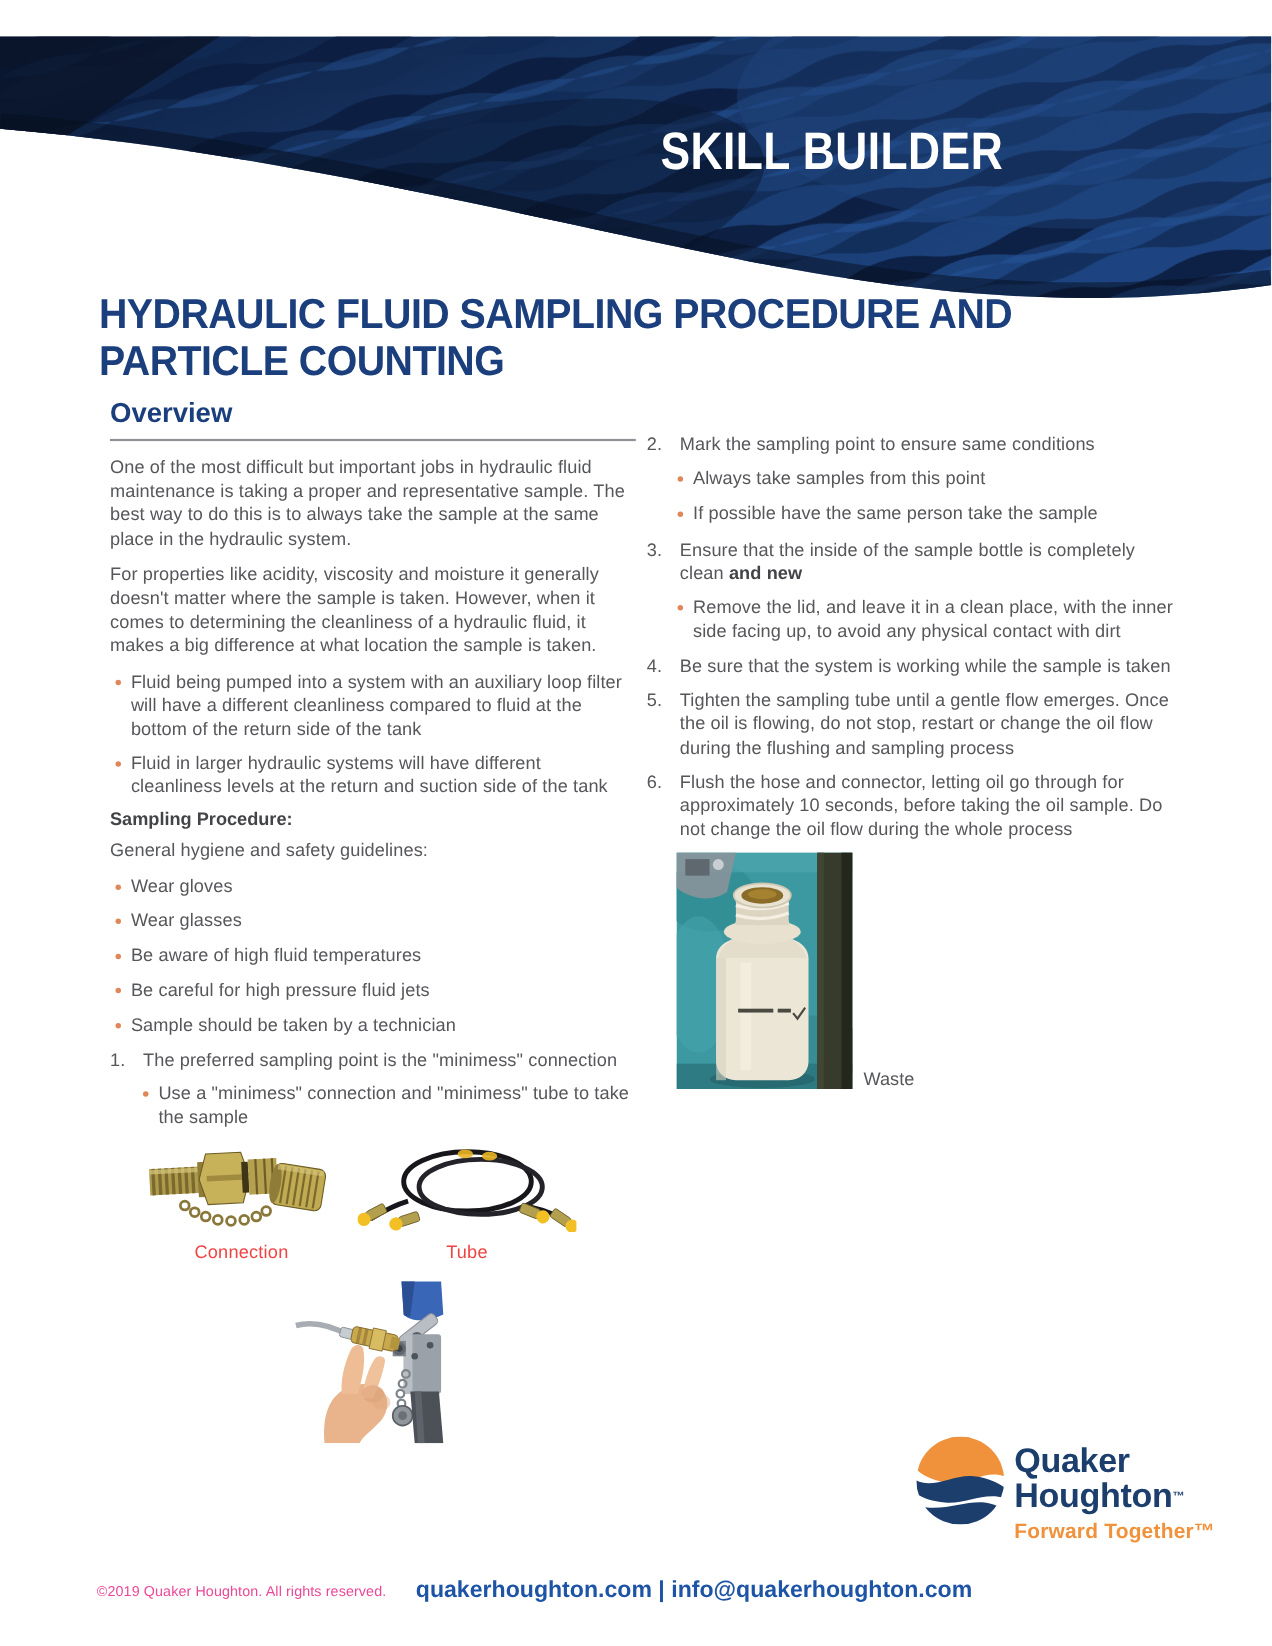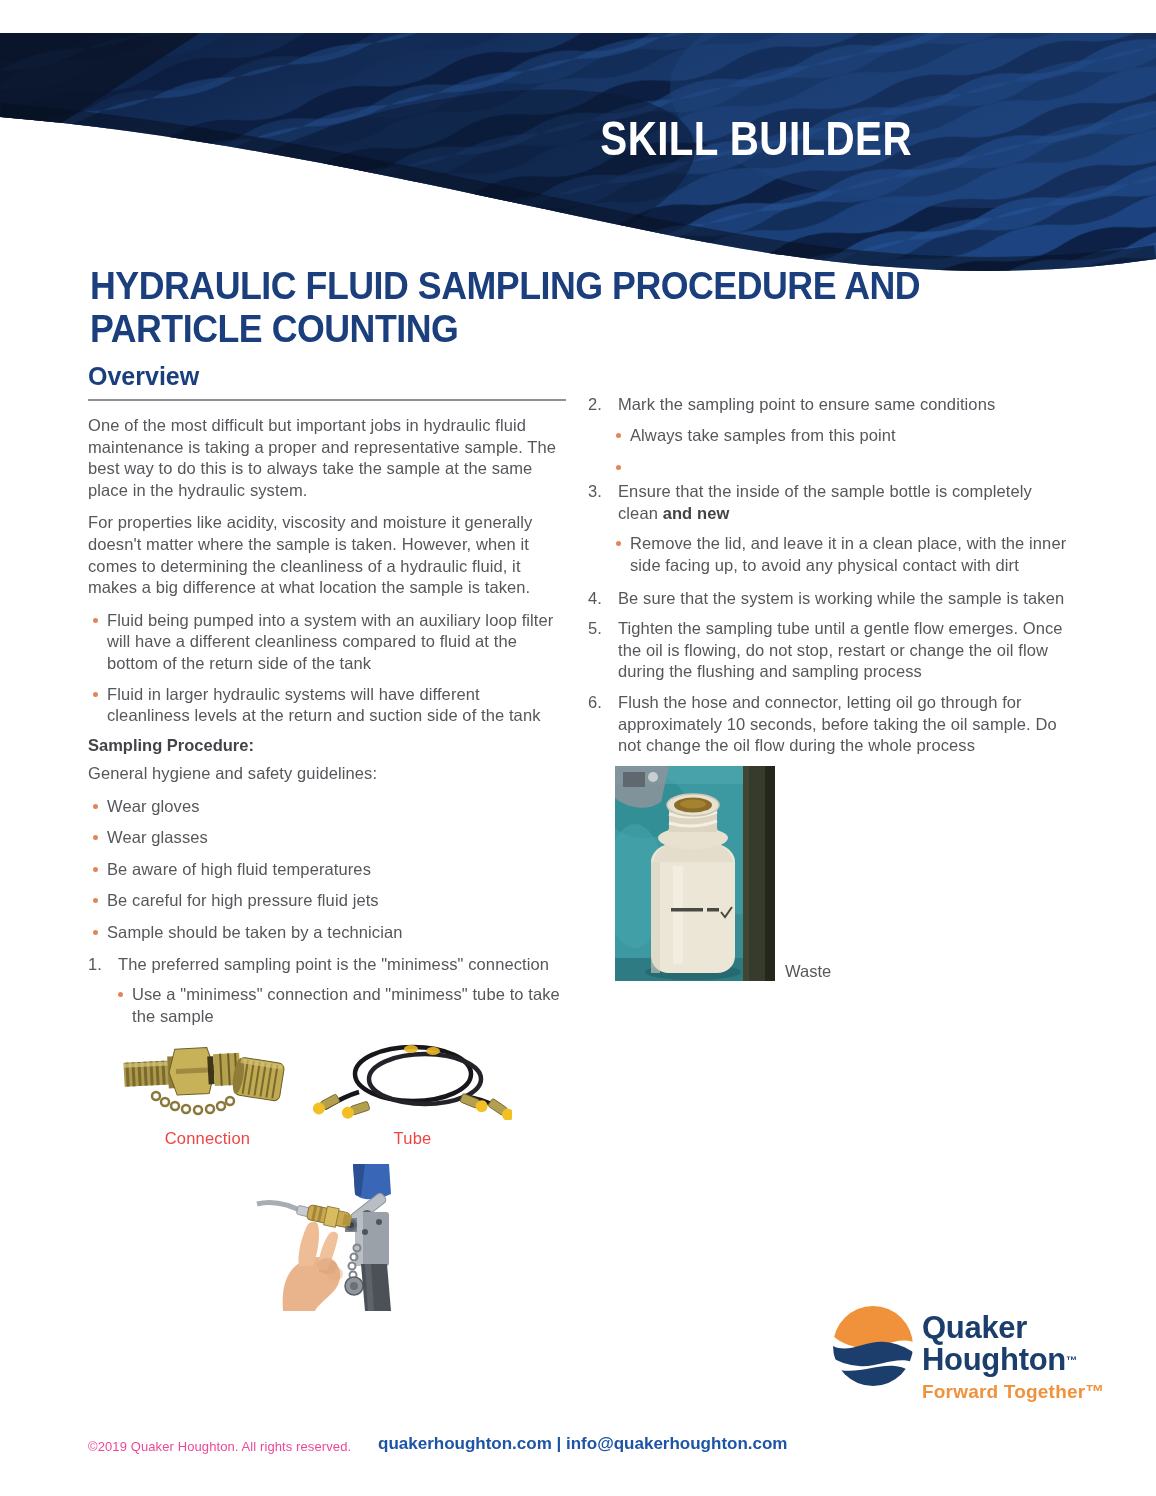"Overview" .col-left { left: 88px -> 100px }
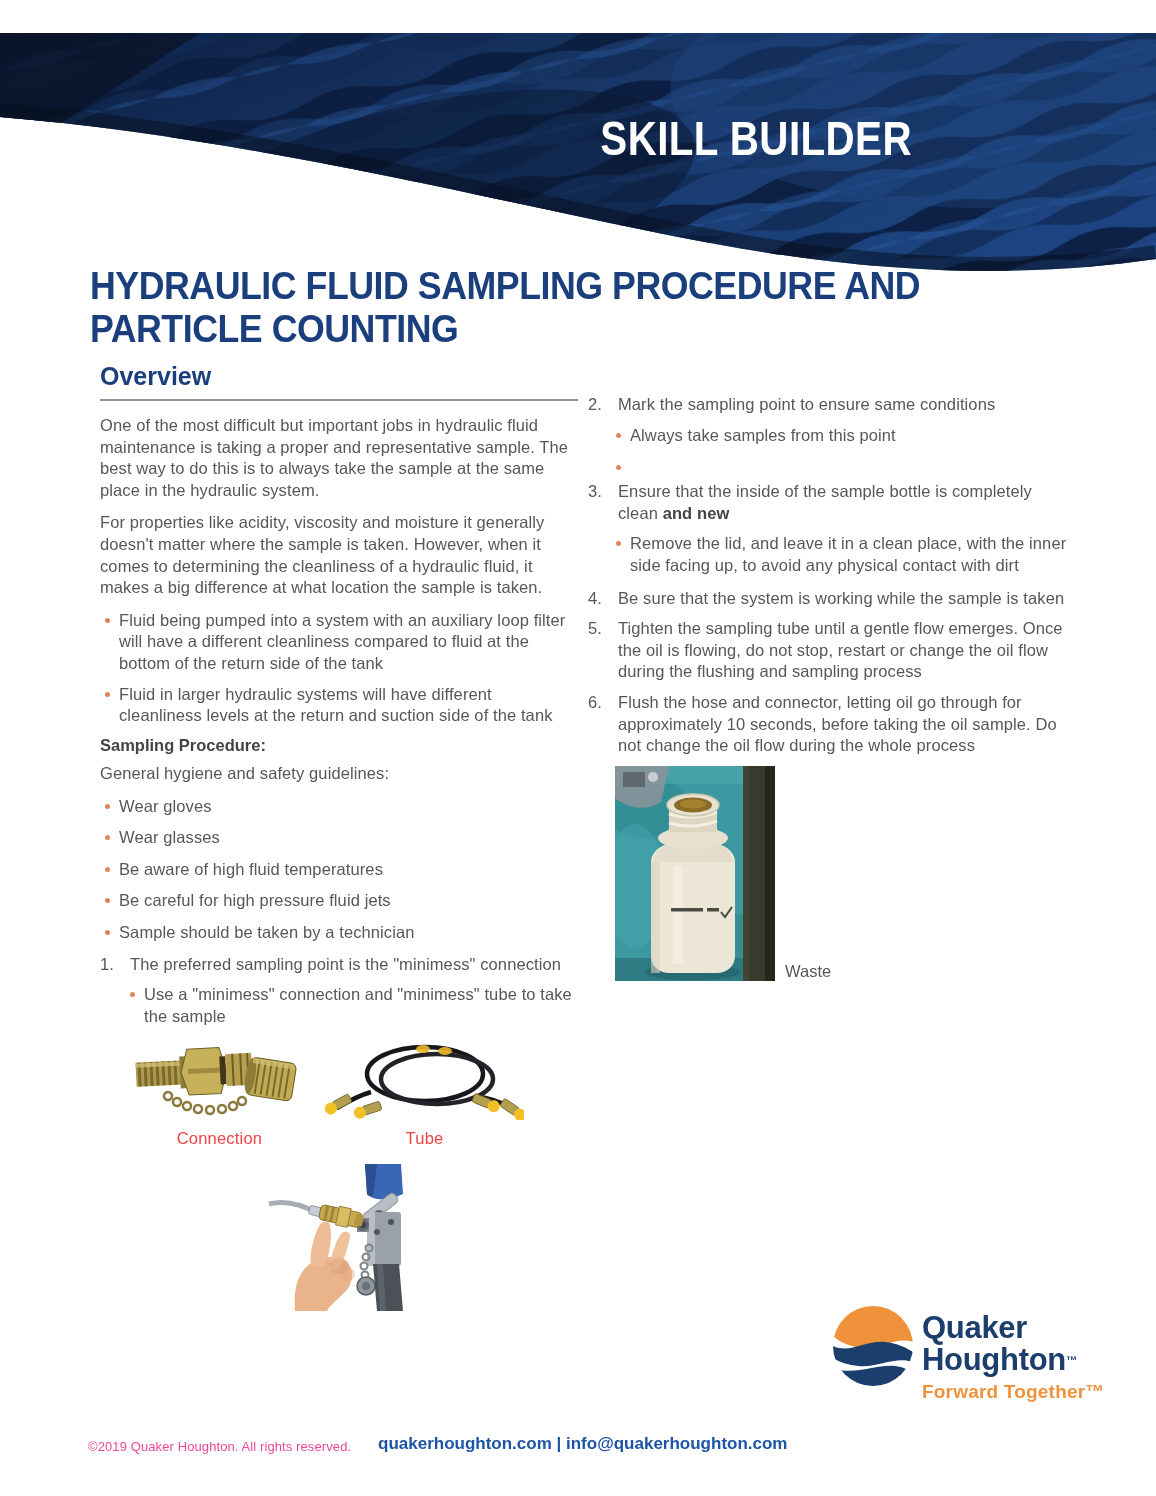"If possible have the same" span { html: none -> <span>If possible have the same person take the sample</span> }
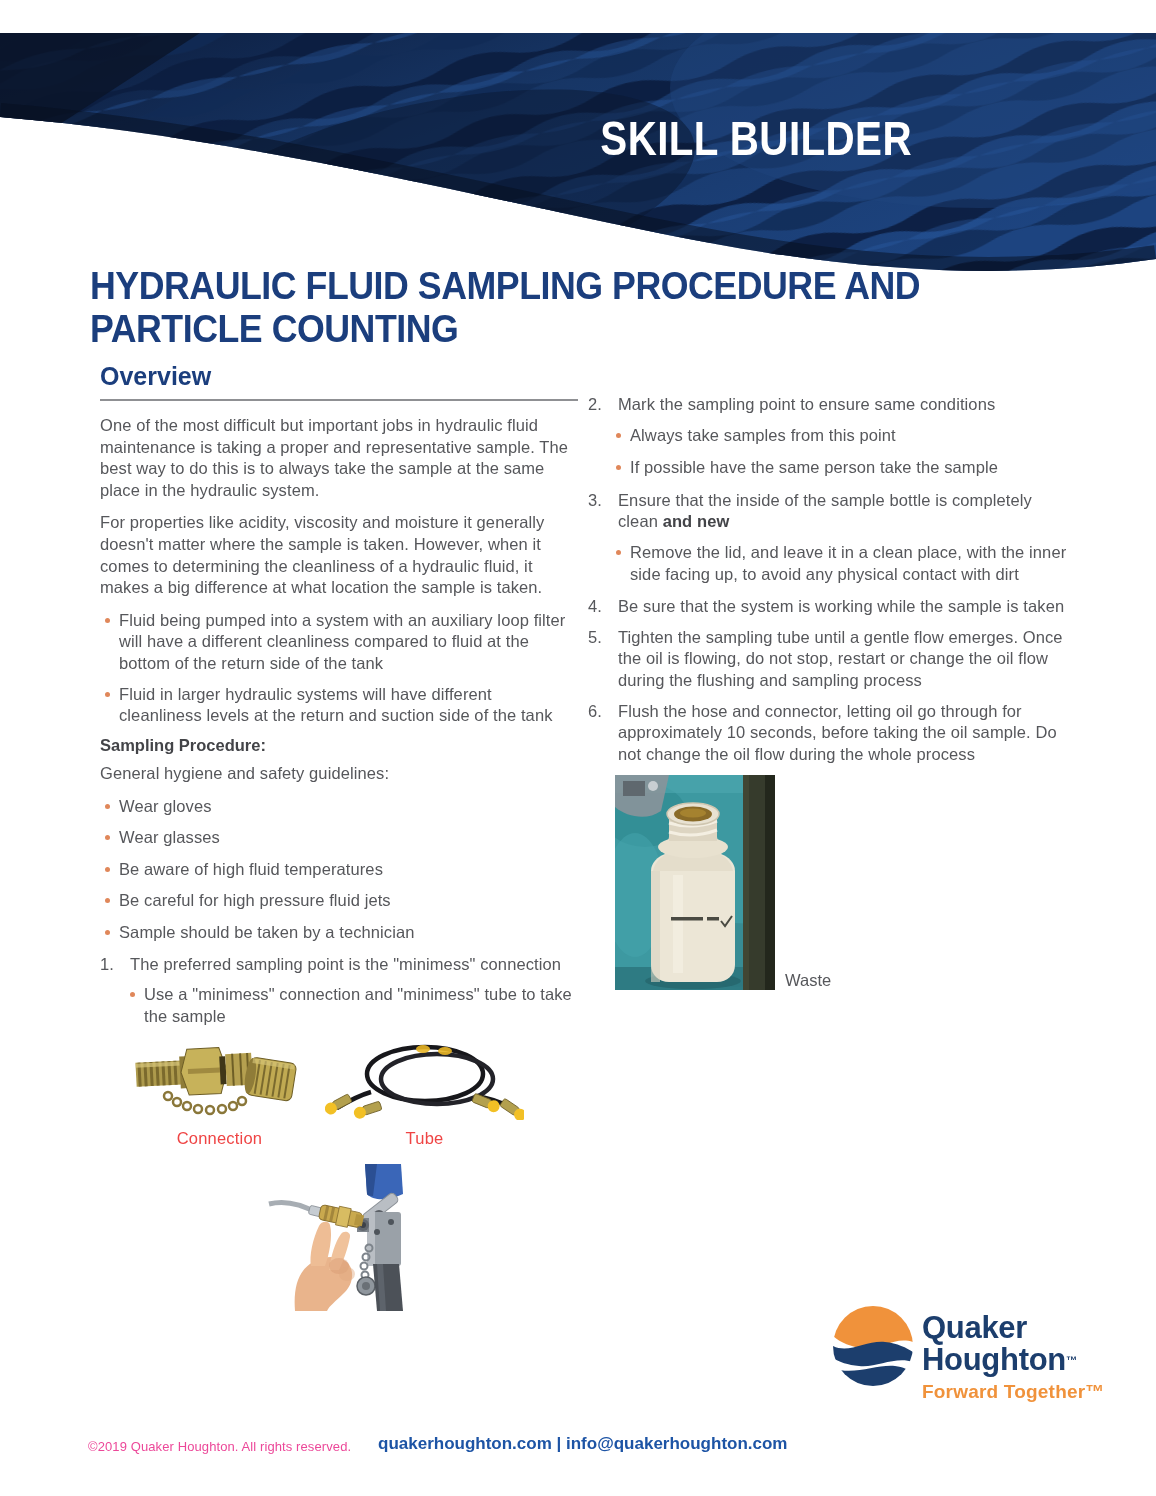"quakerhoughton.com |" .footer-links { font-size: 17px -> 21px }
